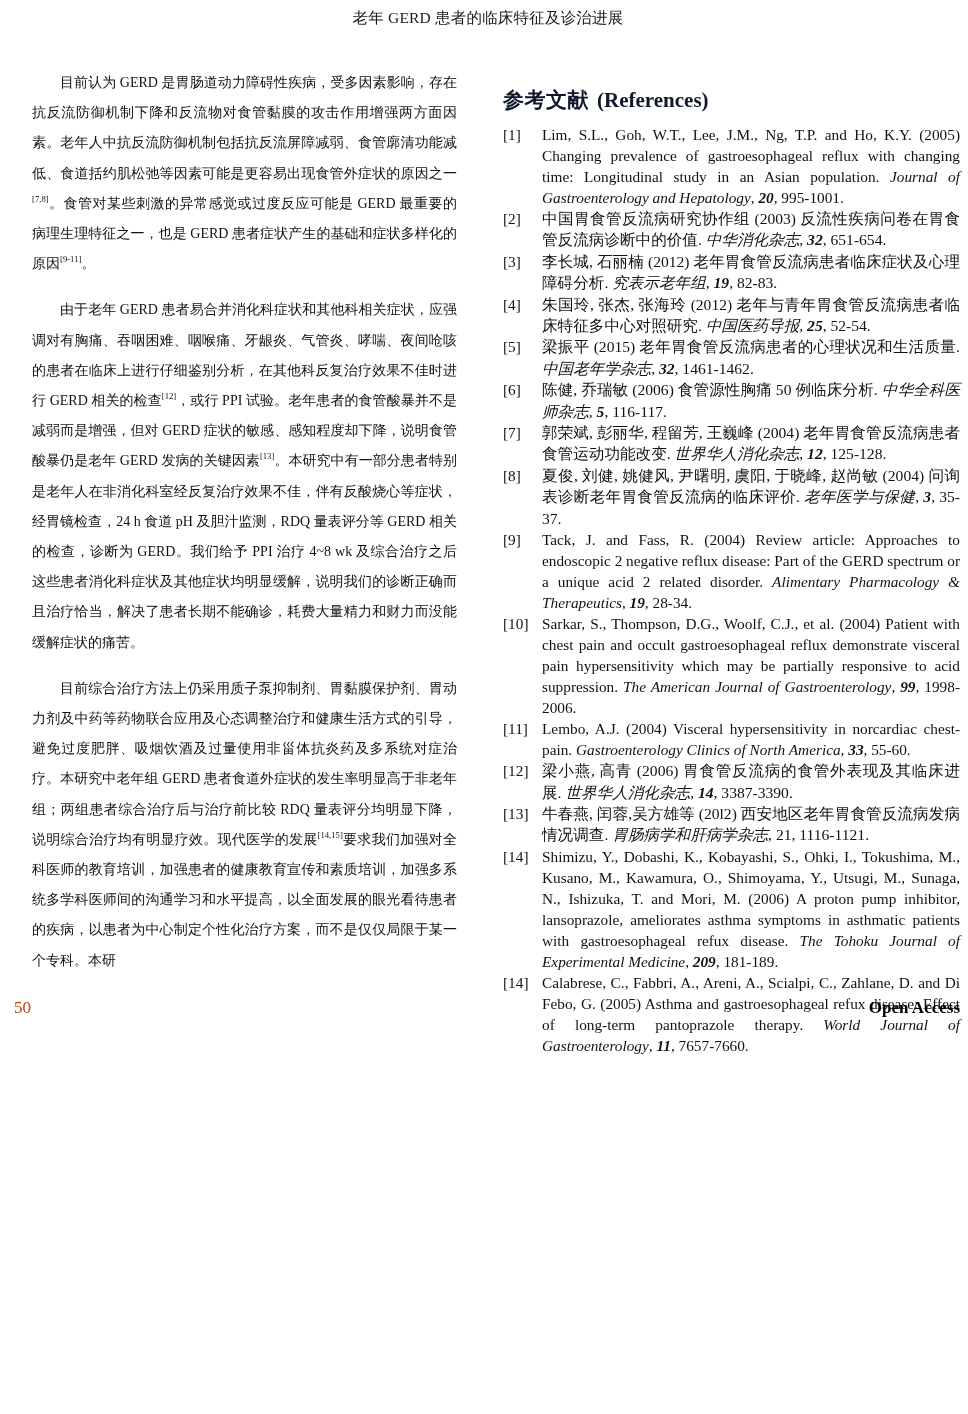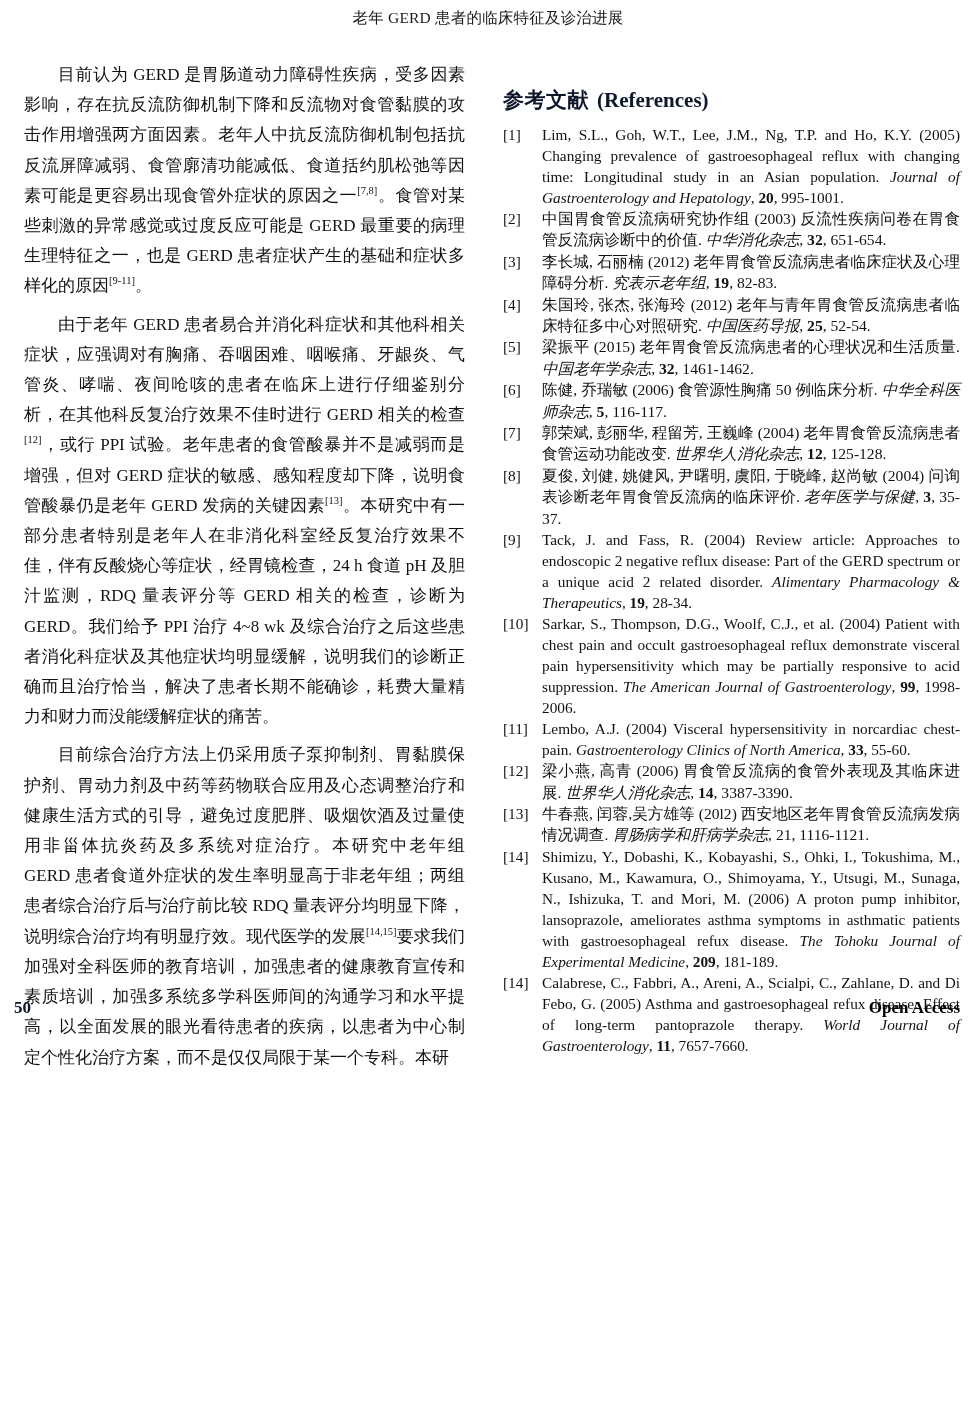"目前认为 GERD" .bodytext { font-size: 17px -> 14px; margin: 8px -> 16px }
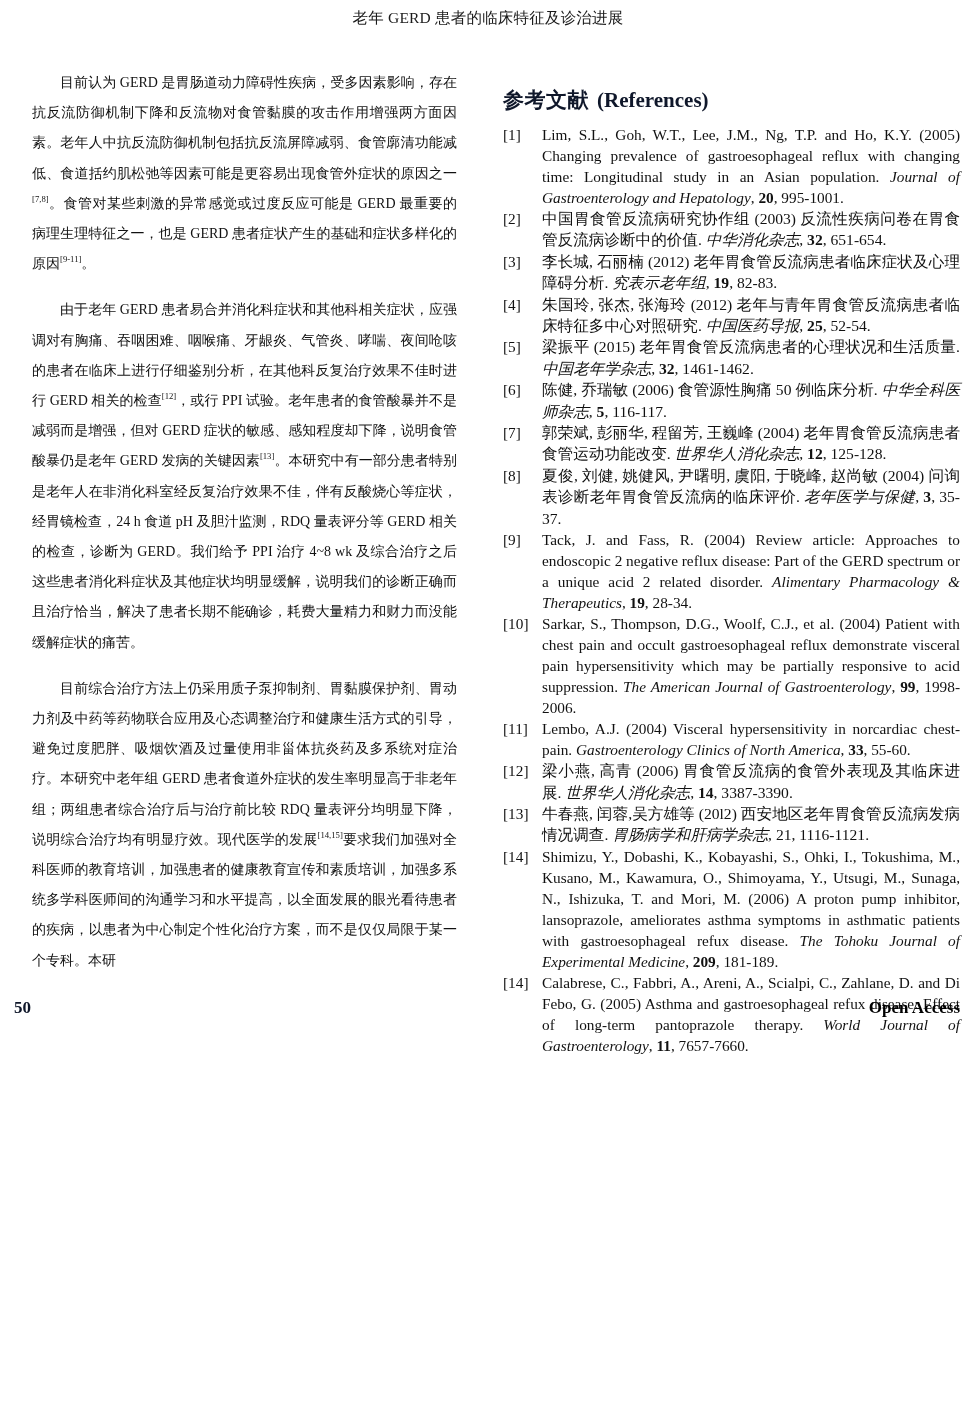"20" b, .bd { font-style: none -> italic }
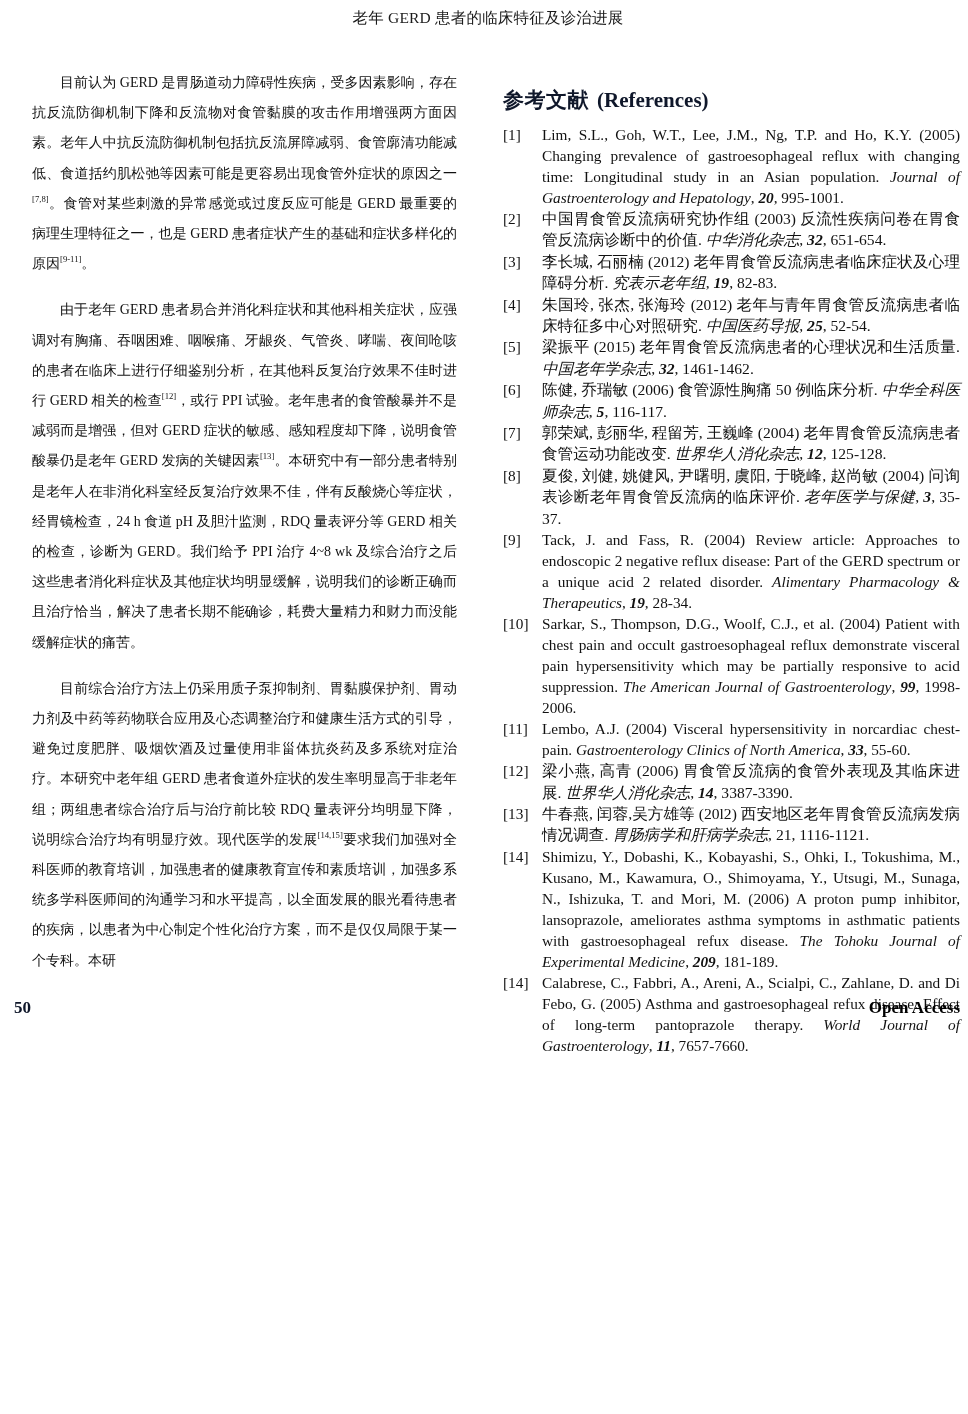"50" .footer-left { color: #0f172a -> #c2410c; font-weight: bold -> none }
